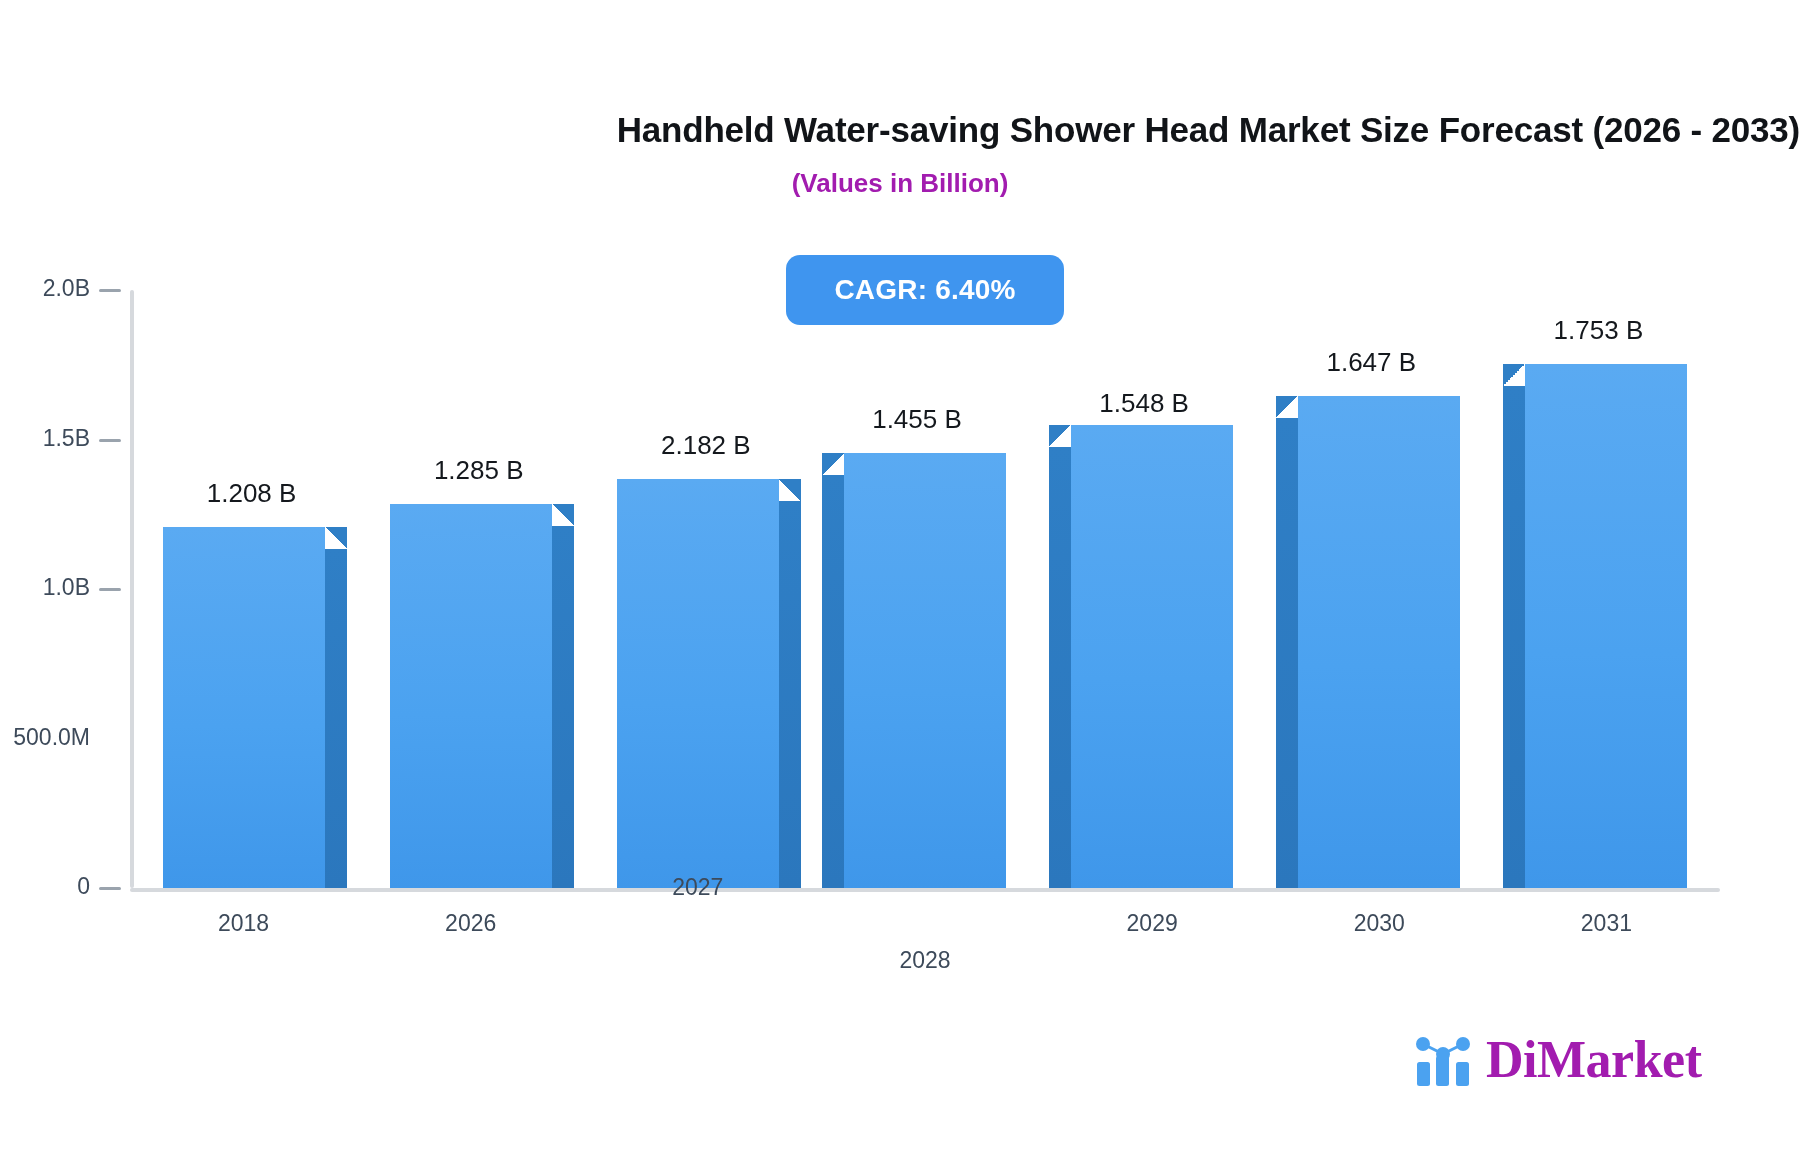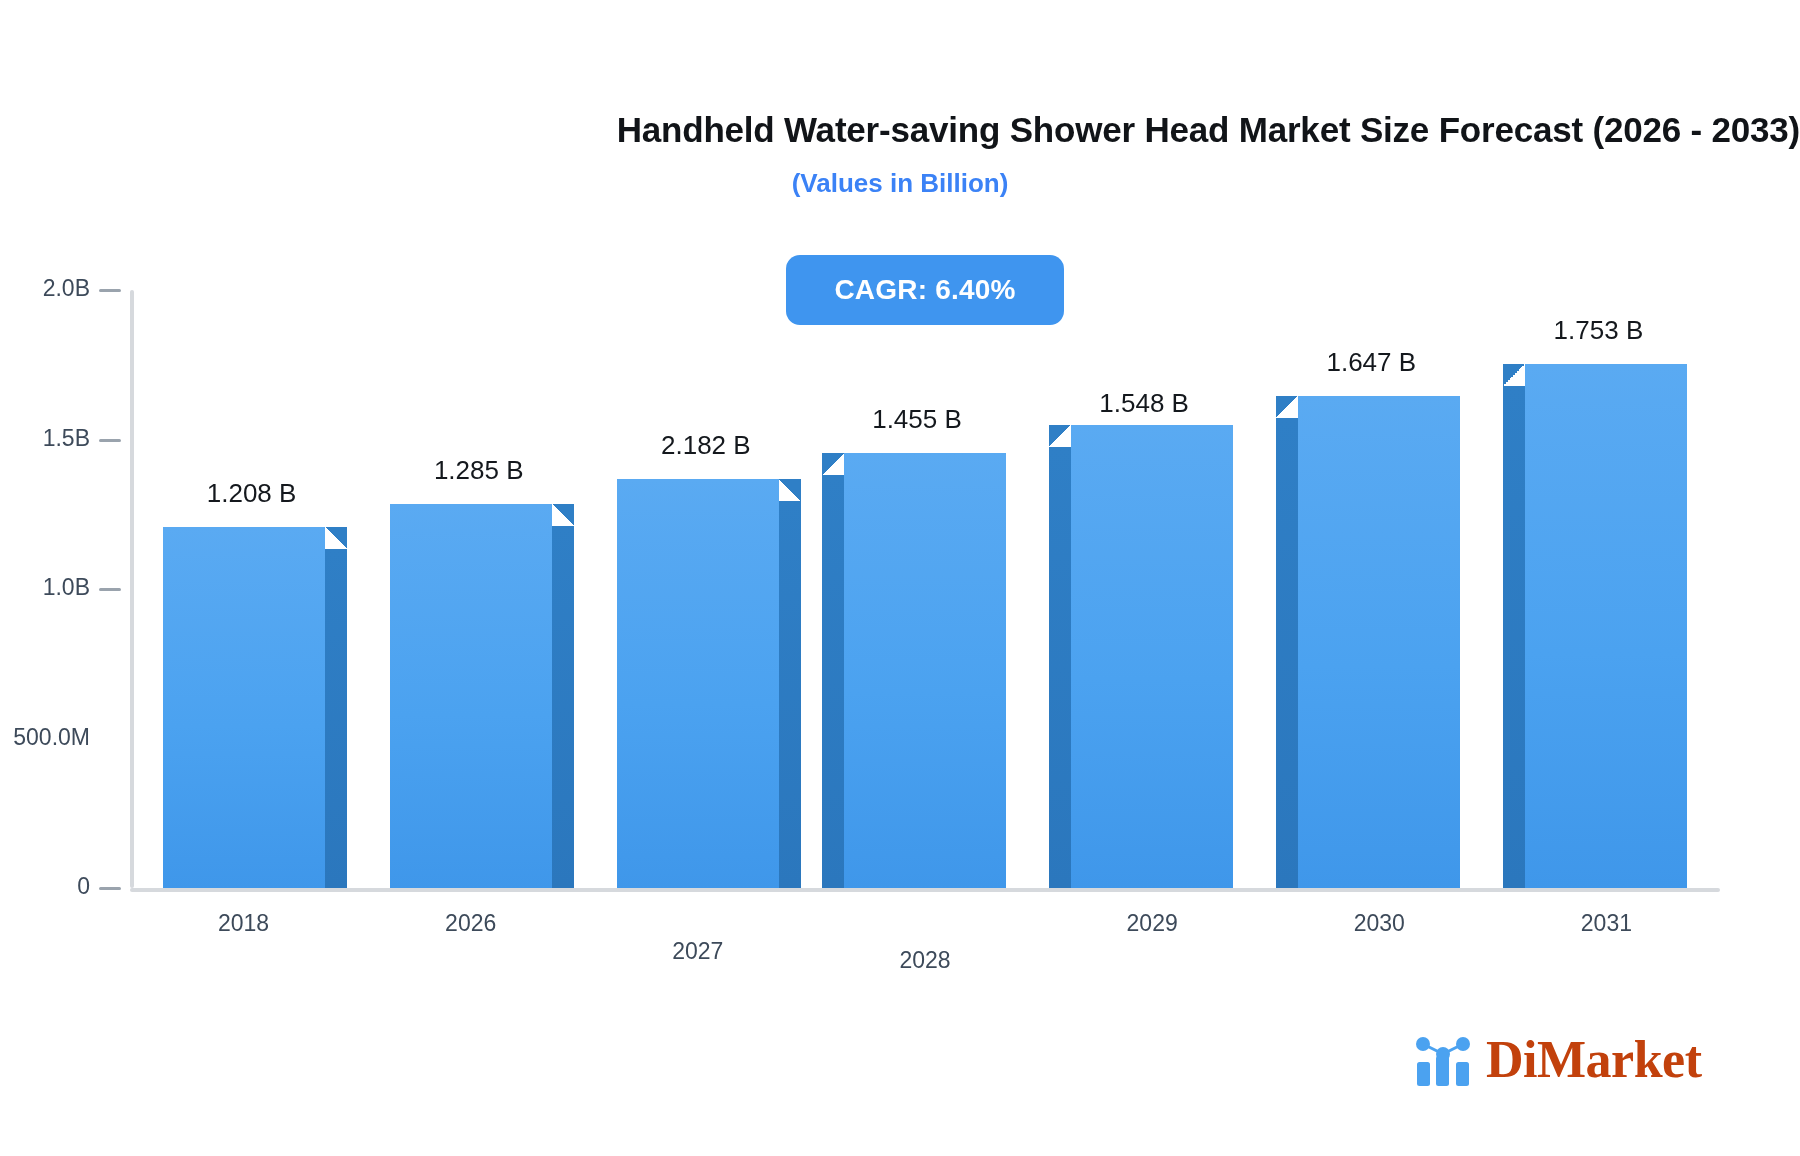"(Values in Billion)" .subtitle { color: #3b82f6 -> #a21caf }
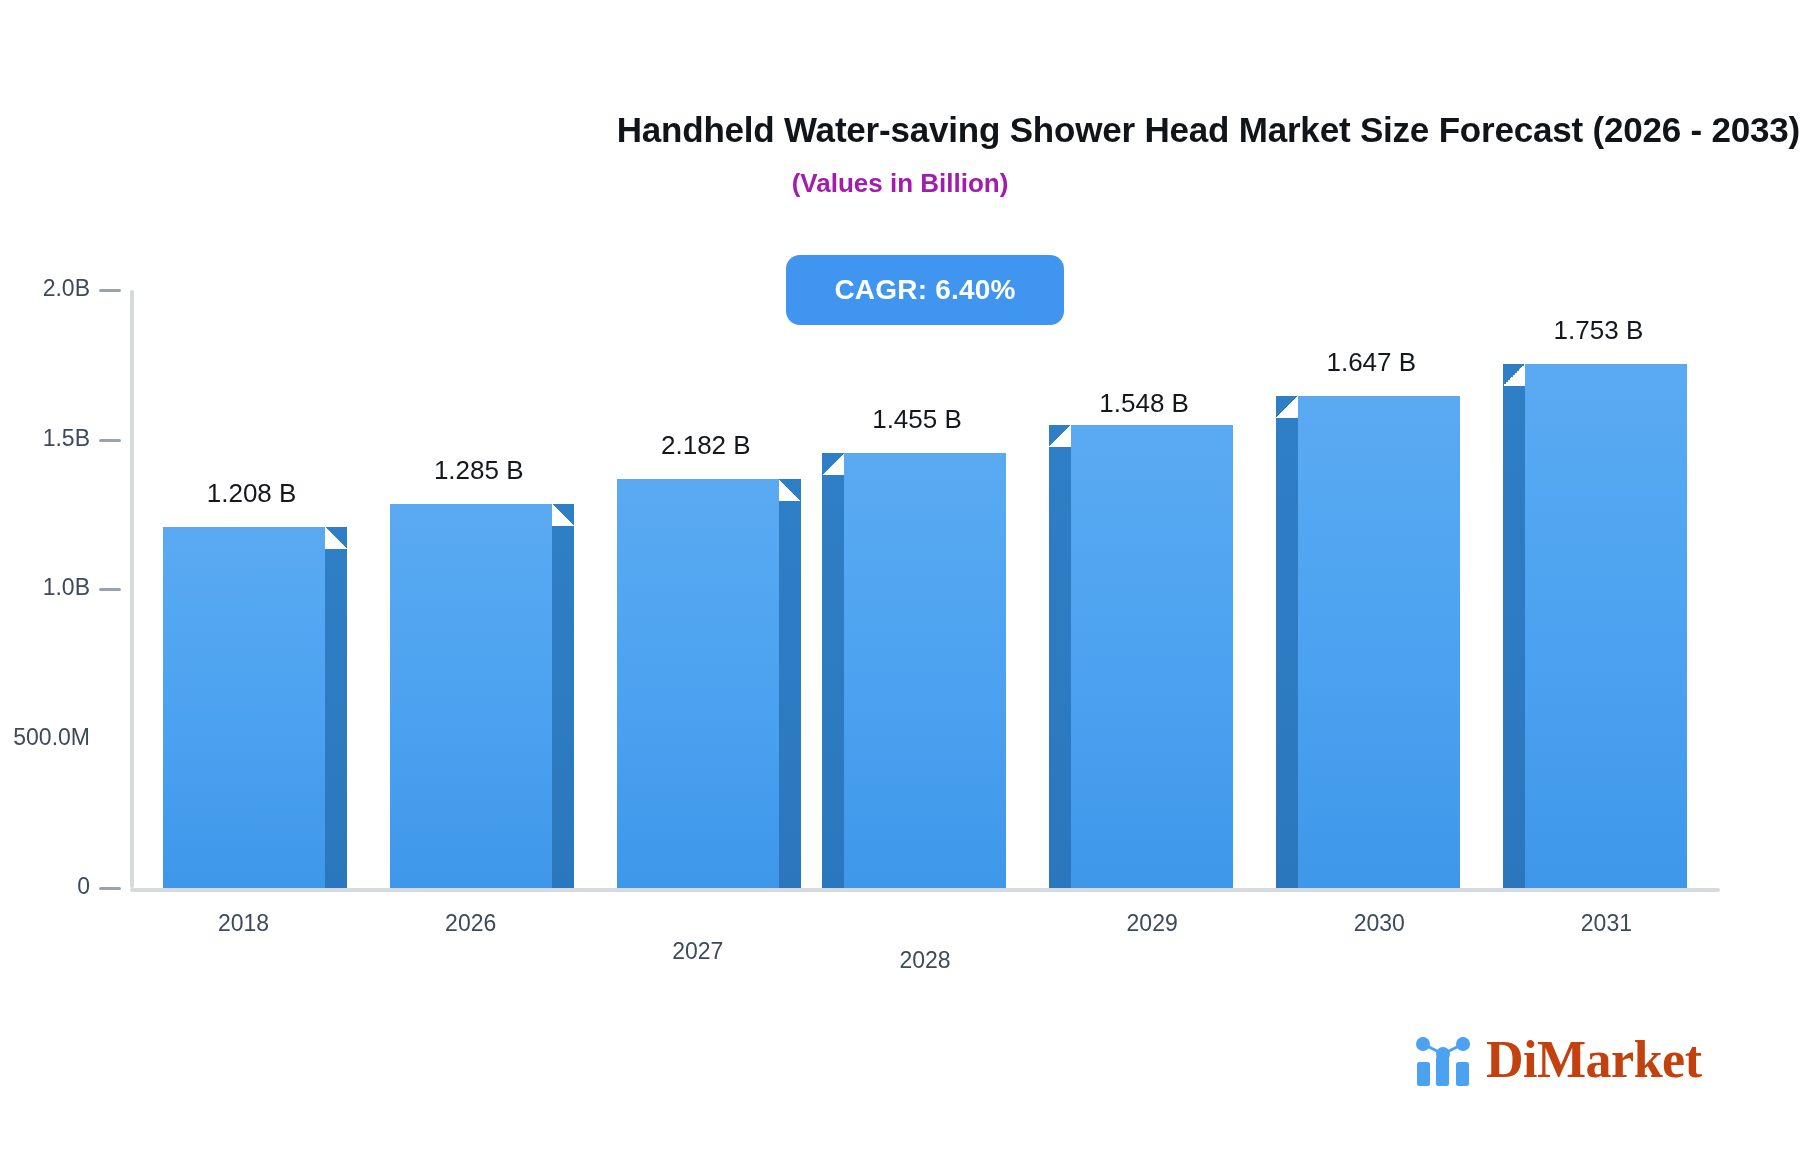"2027" div.xlabel { top: 648px -> 584px }
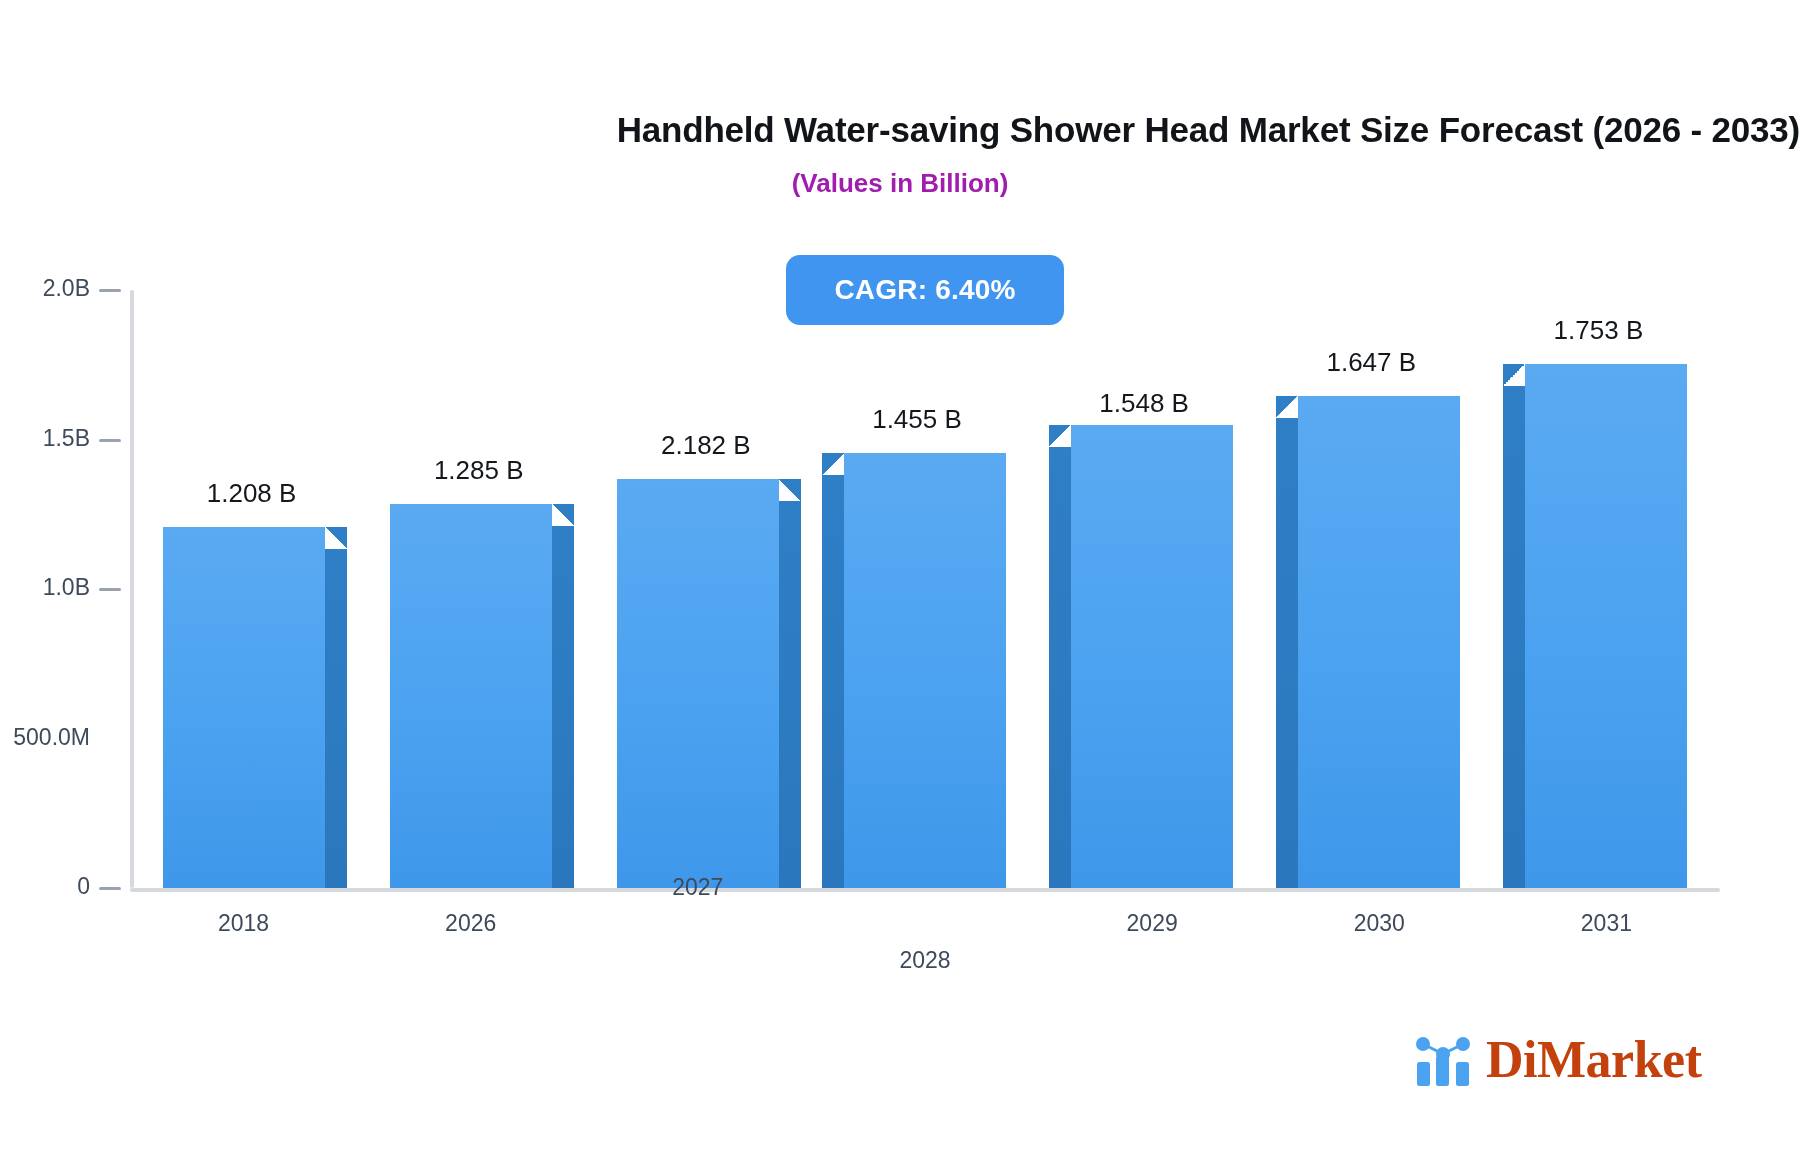"DiMarket" .logo-text { color: #c2410c -> #a21caf }
